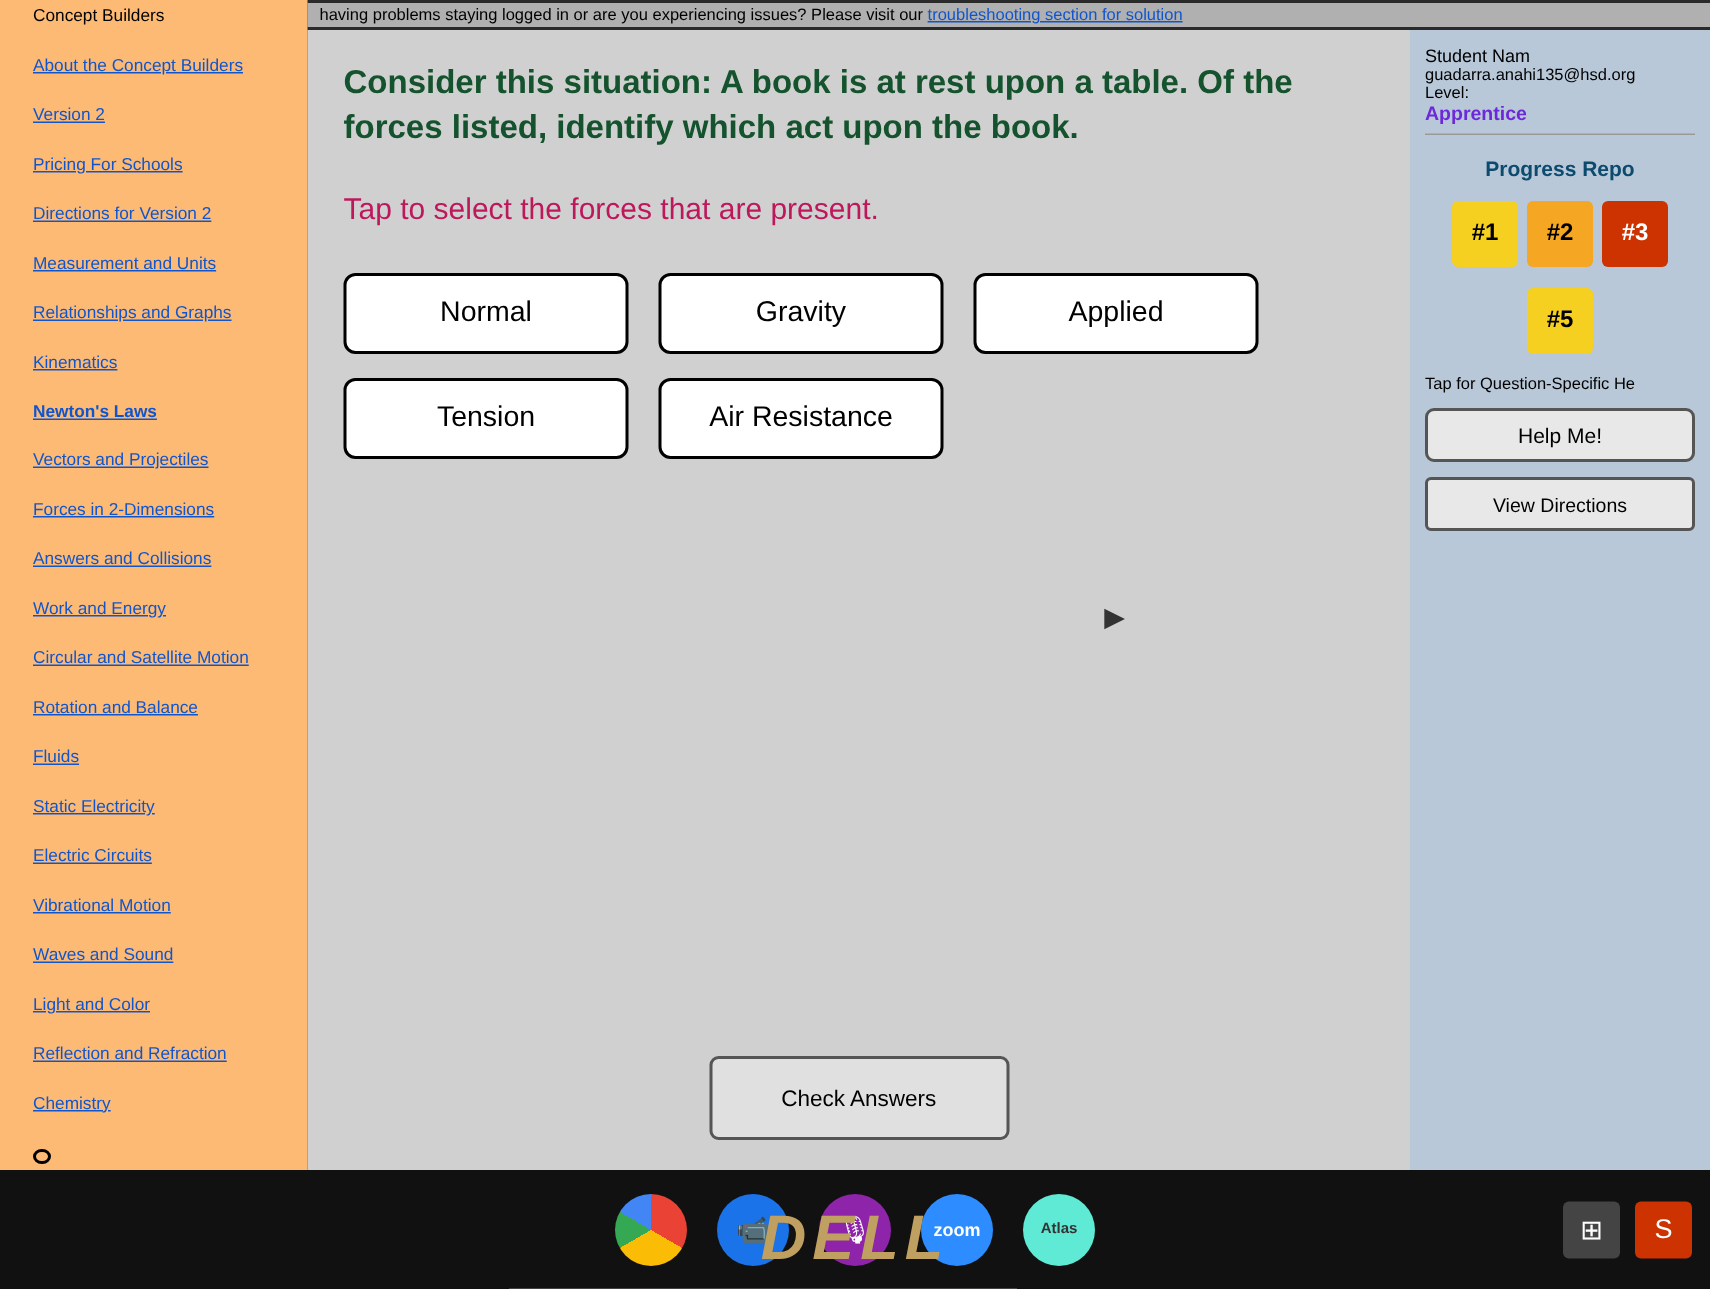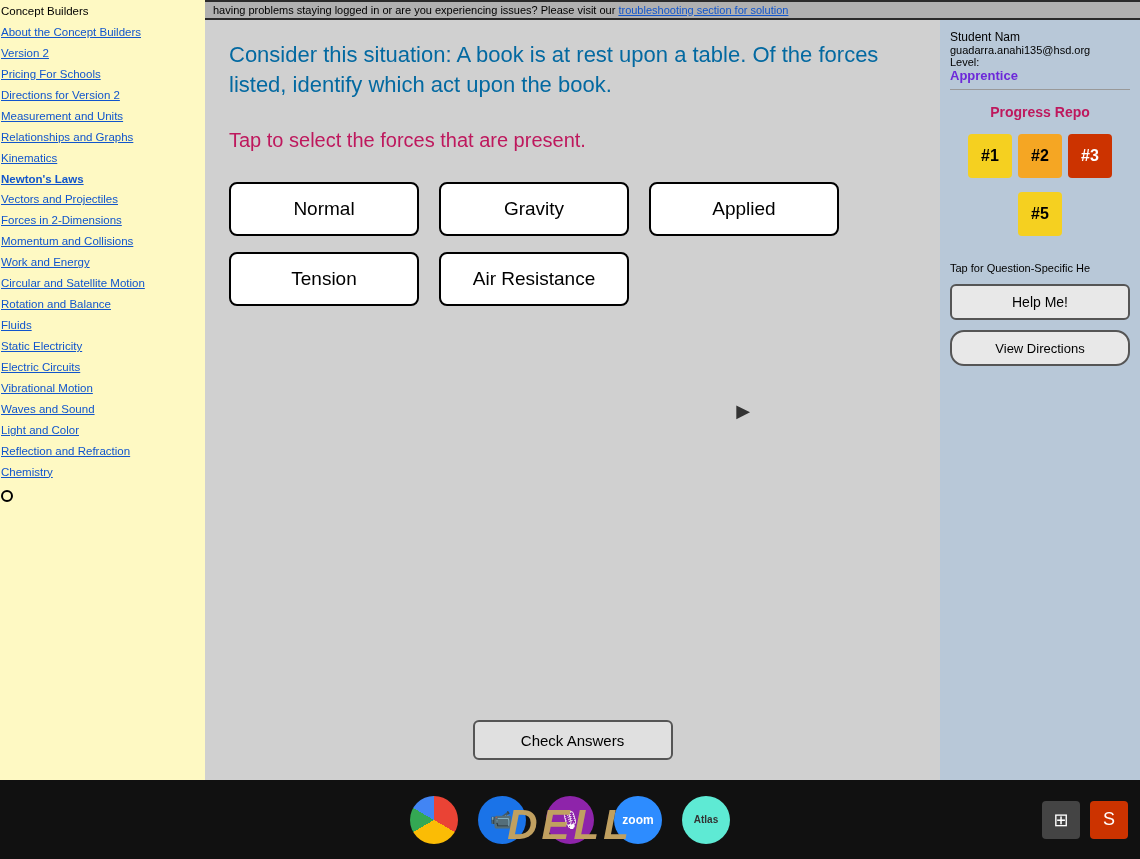"Concept Builders" .sidebar { background: #fef9c3 -> #fdba74; gap: 6px -> 18px; padding: 4px 1px -> 4px 22px }
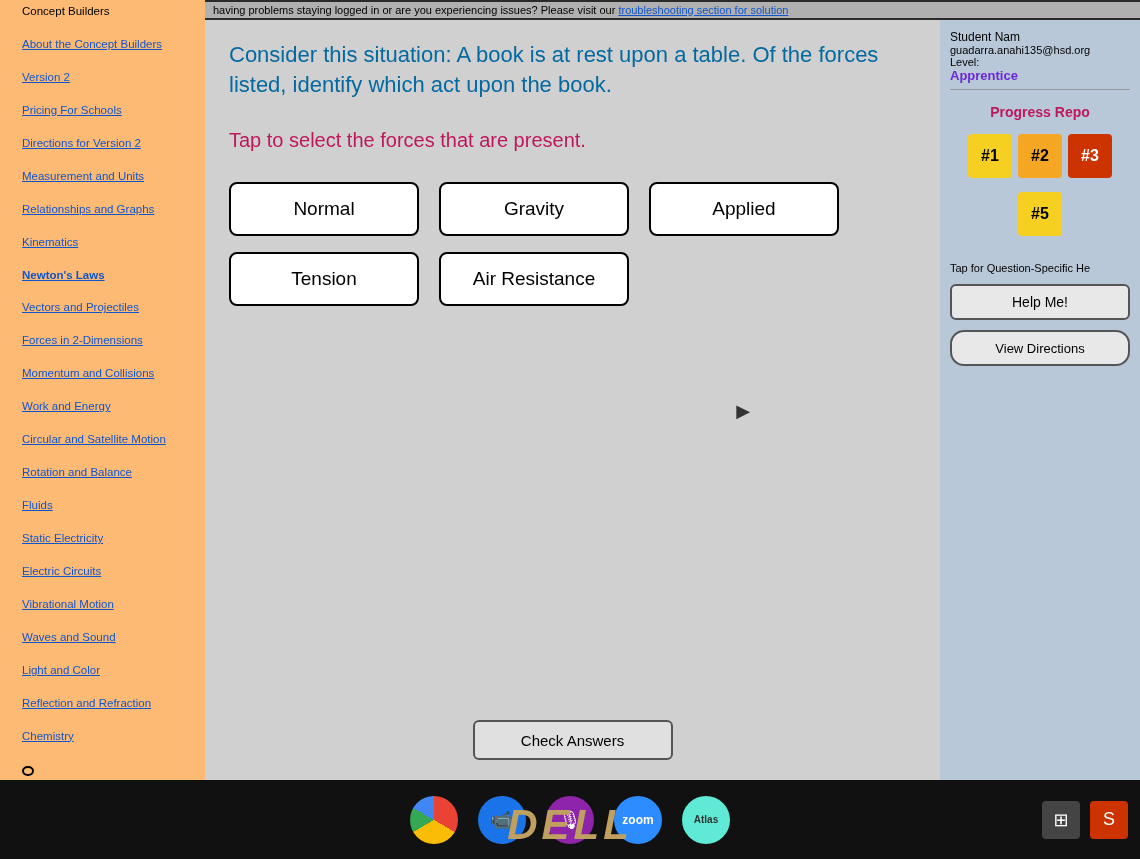"Consider this situation: A book" .question-text { color: #0369a1 -> #14532d; font-weight: normal -> bold }
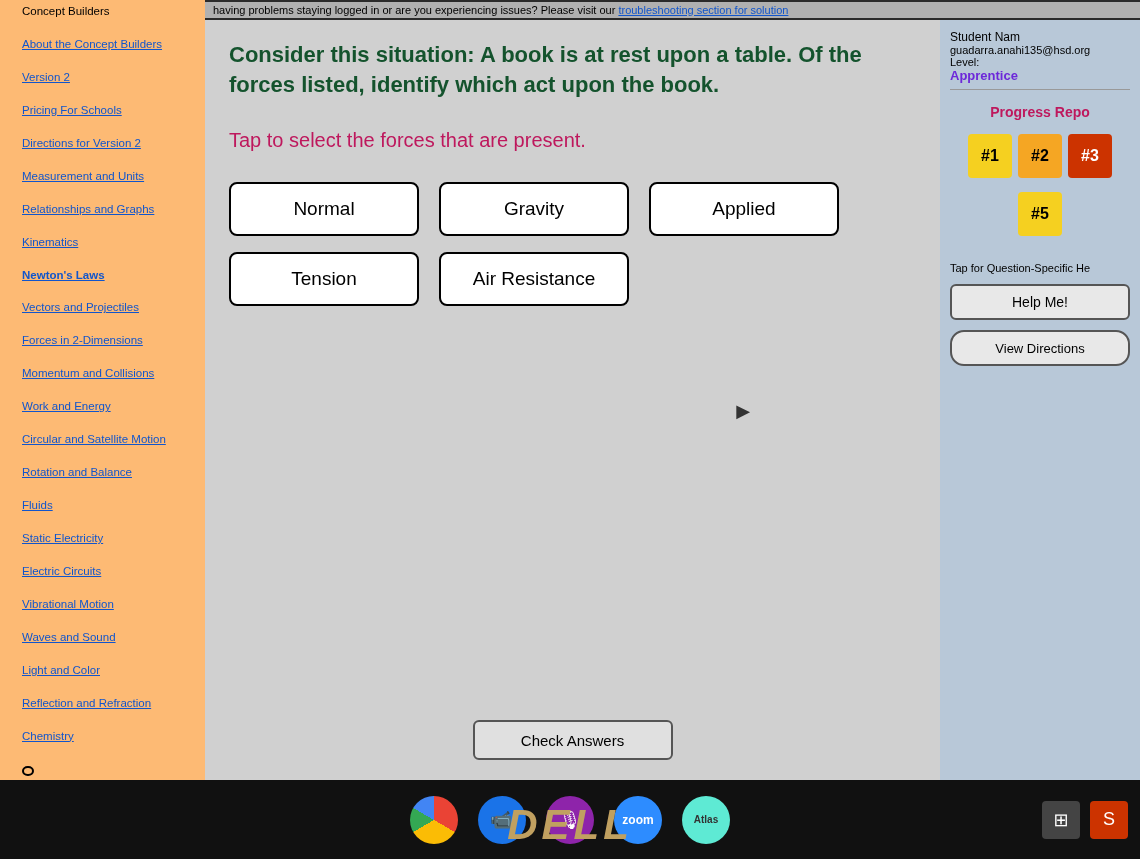"Progress Repo" .progress-report-label { color: #be185d -> #0c4a6e }
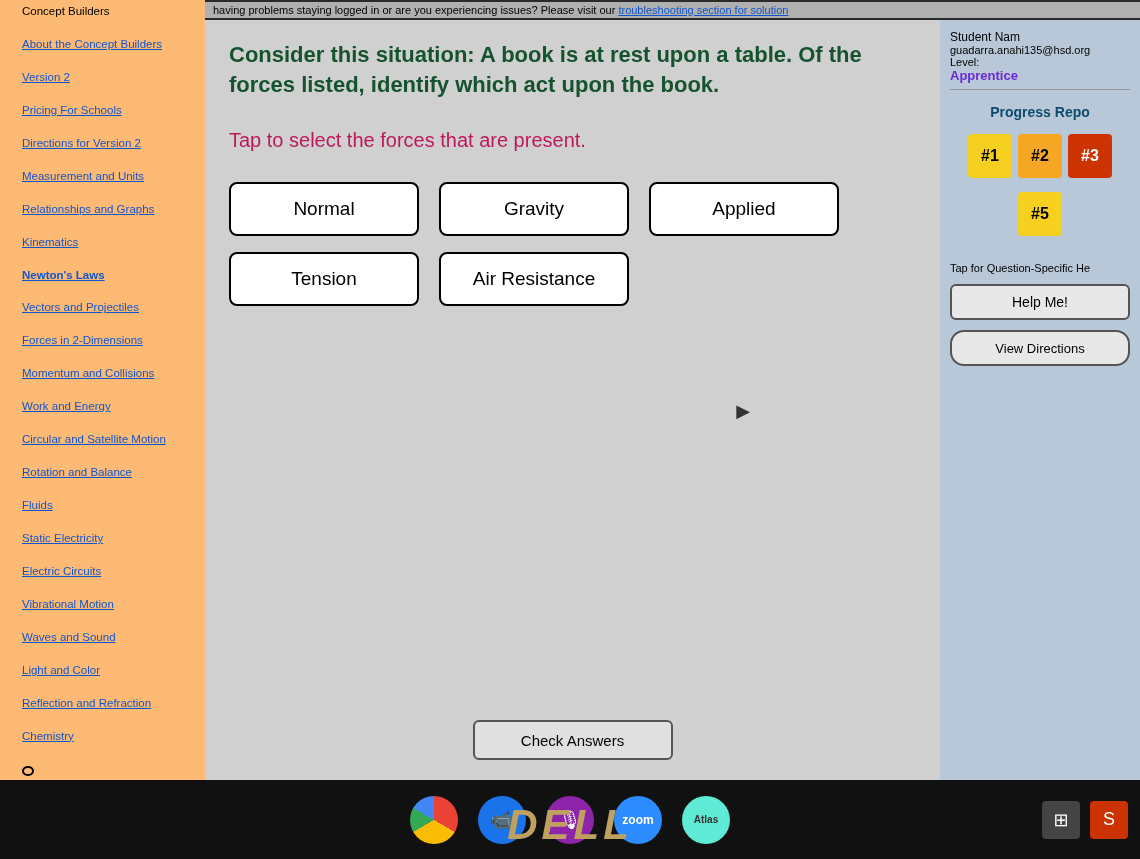"Tap for Question-Specific He" .question-specific-help { margin-top: 16px -> 4px }
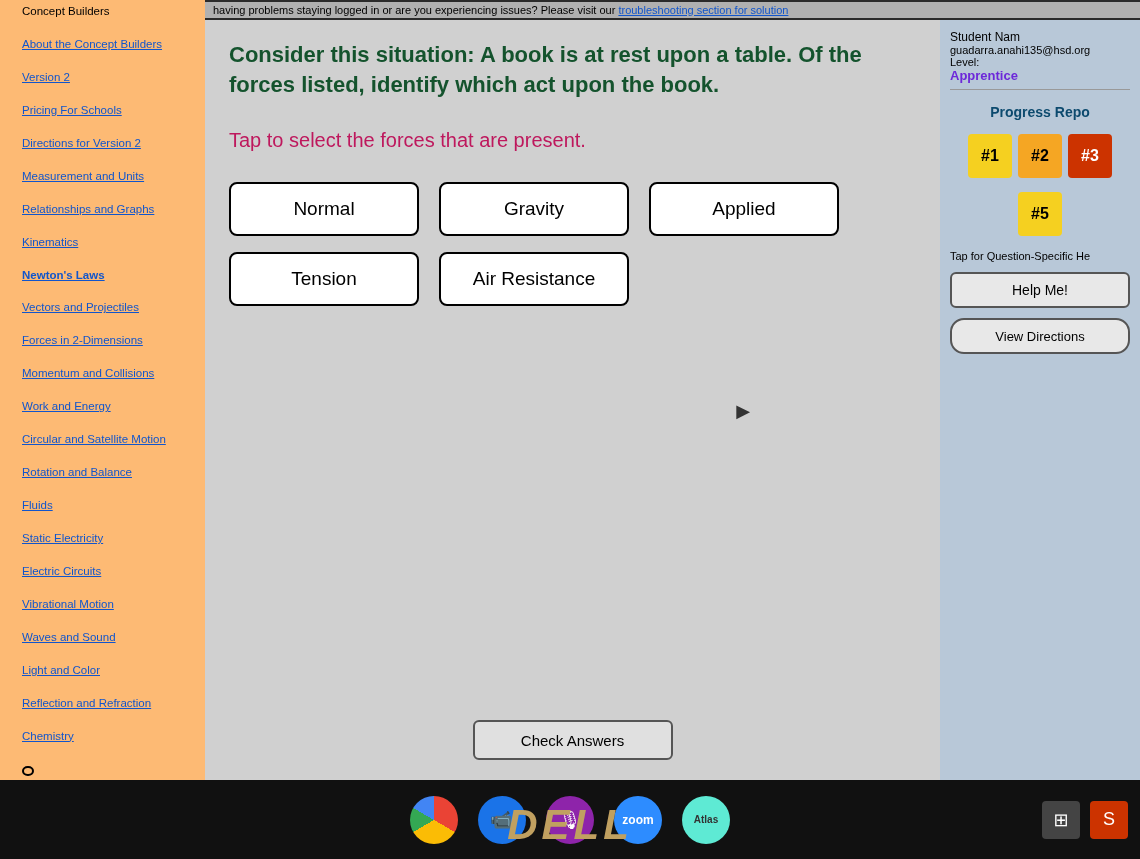"View Directions" .view-directions-btn { border-radius: 14px -> 4px }
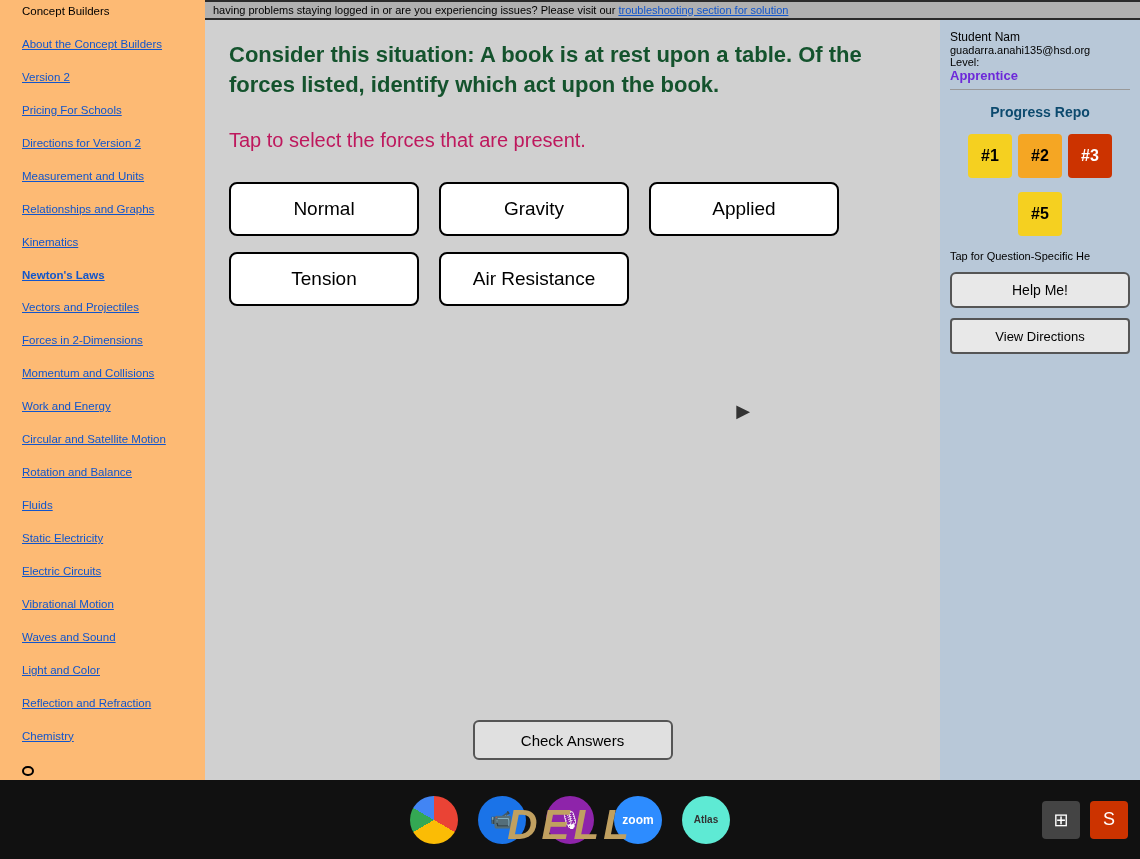"Momentum and Collisions" div.sidebar-item { text: Momentum -> Answers }
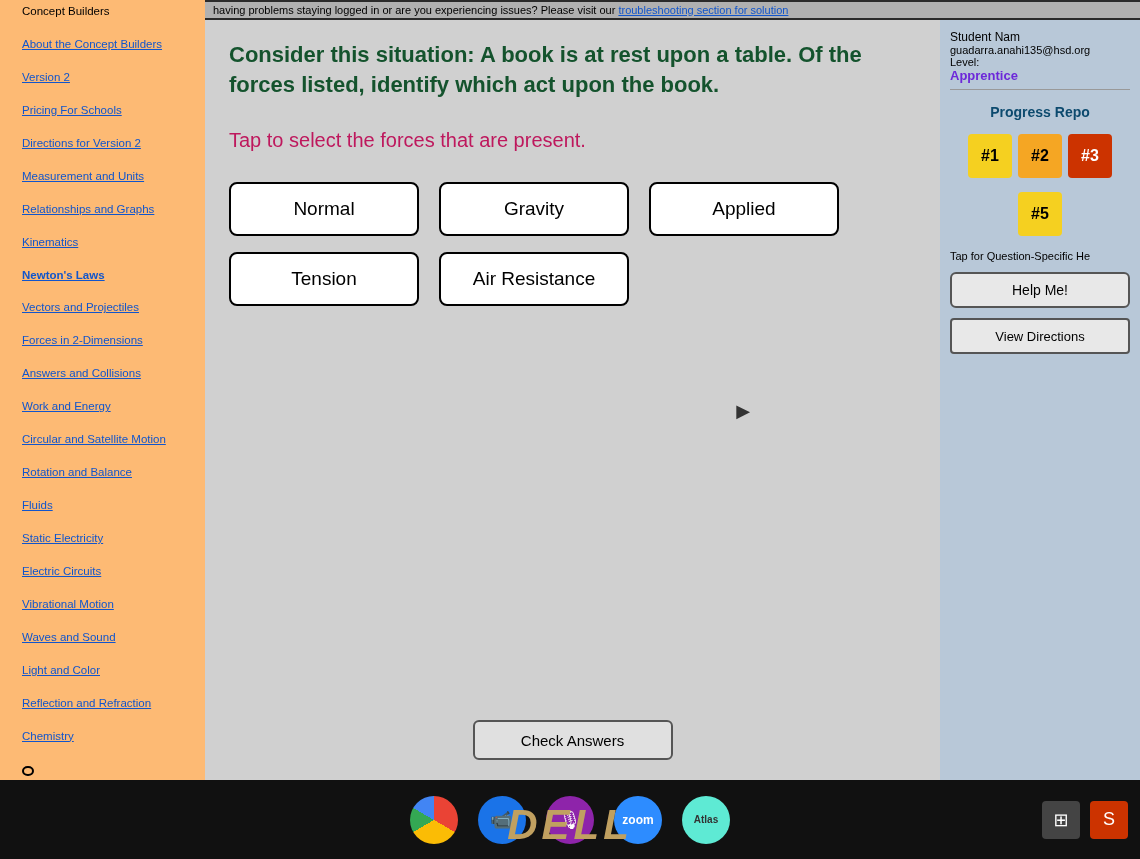"Check Answers" .check-answers-btn { height: 40px -> 56px }
